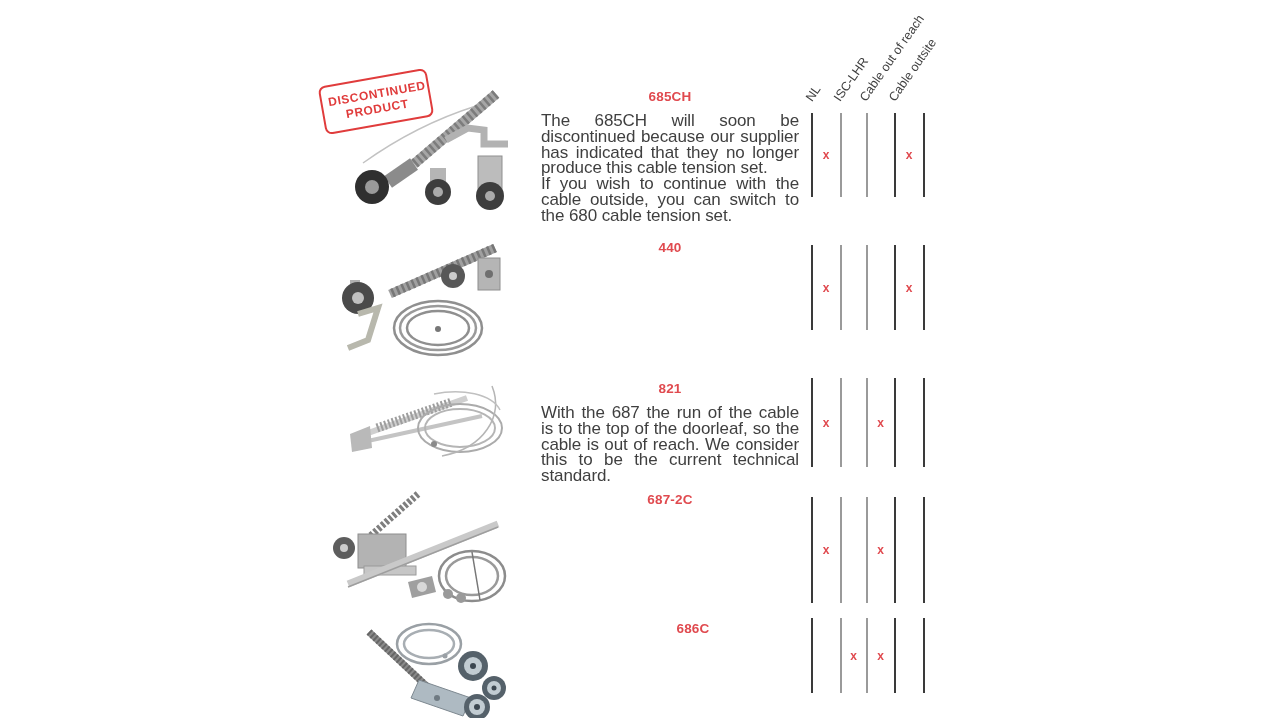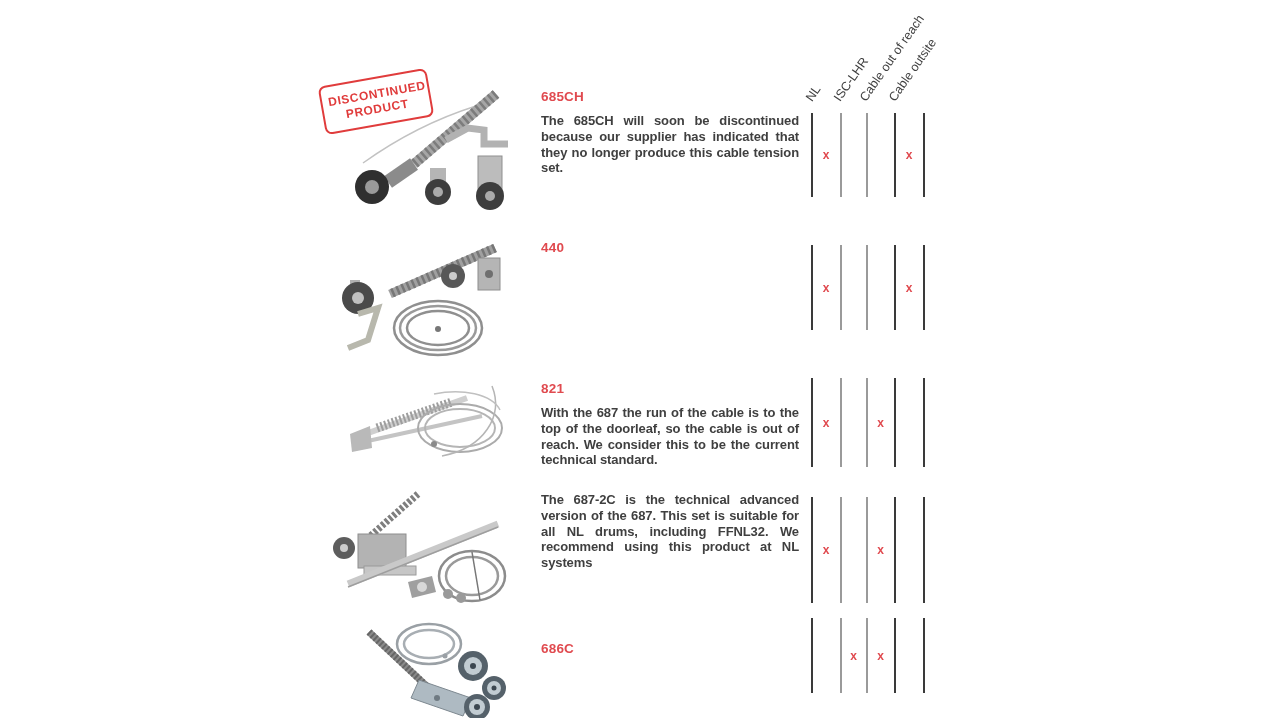"685CH" .text-block h3 { text-align: none -> center }
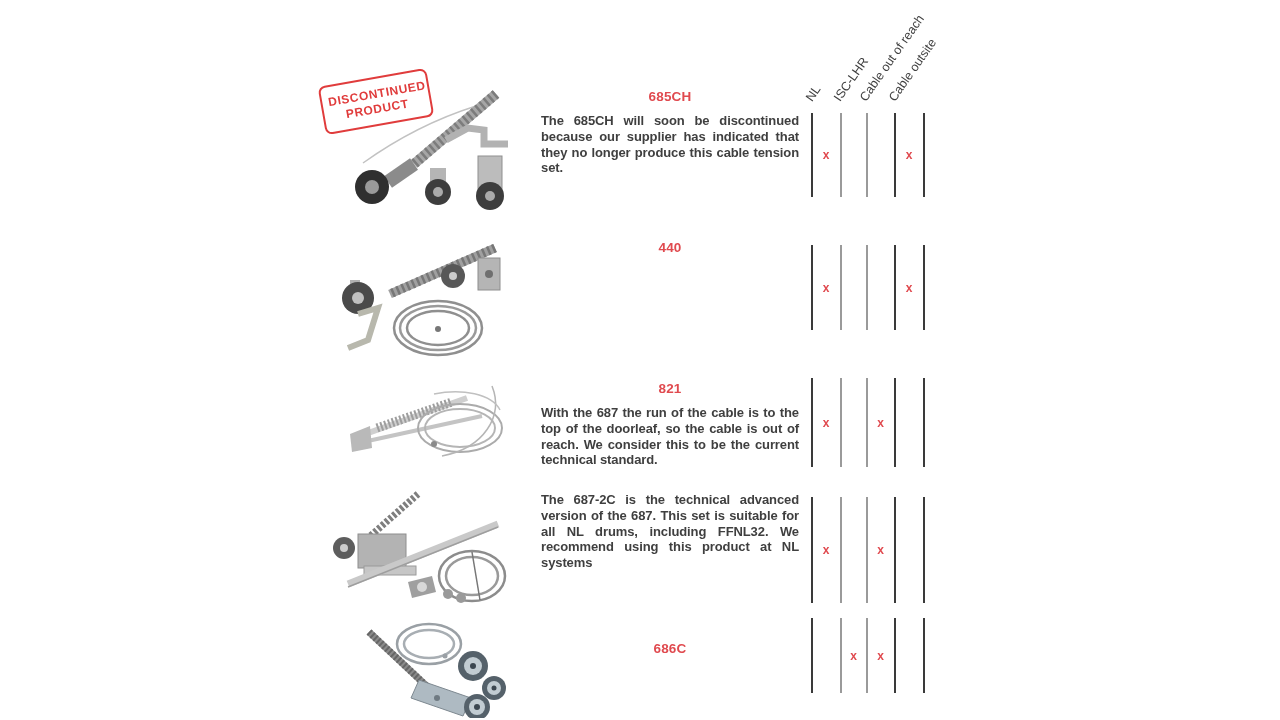"The 685CH will soon be" .text-block p { font-size: 13px -> 17px; font-weight: bold -> none }
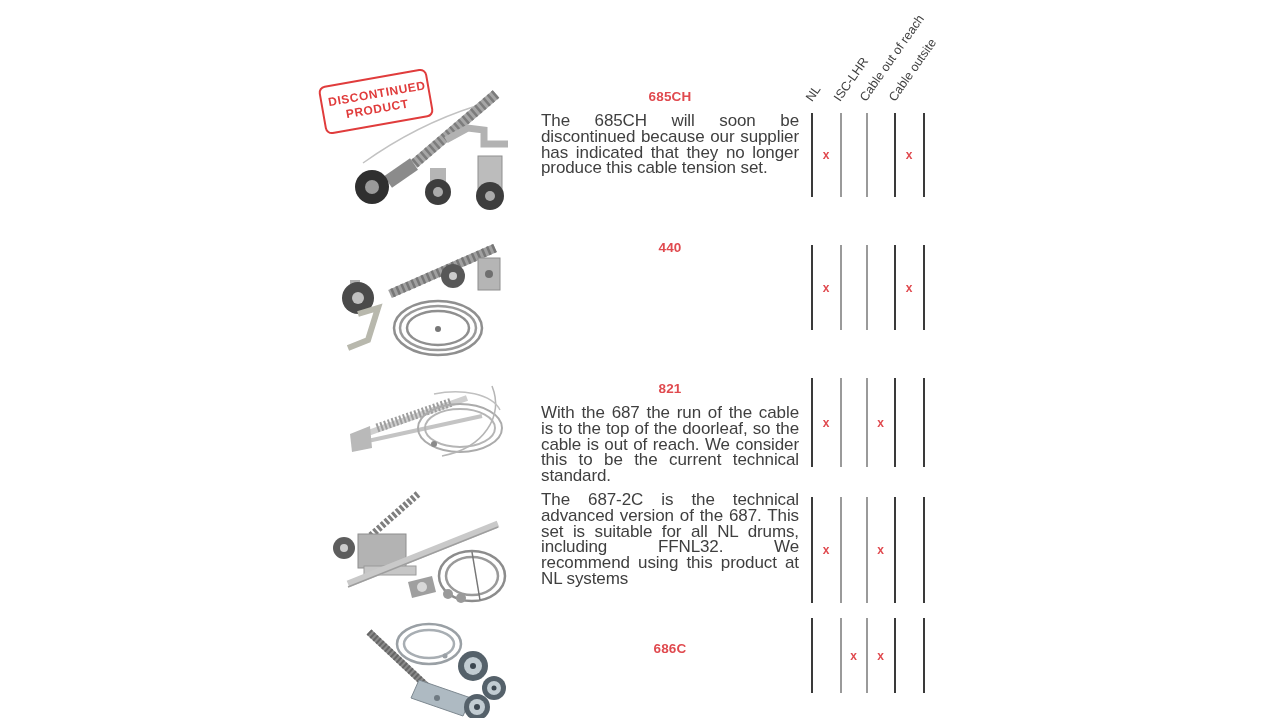"If you wish to continue" p { html: none -> <p>If you wish to continue with the cable outside, you can switch to the 680 cable tension set.</p> }
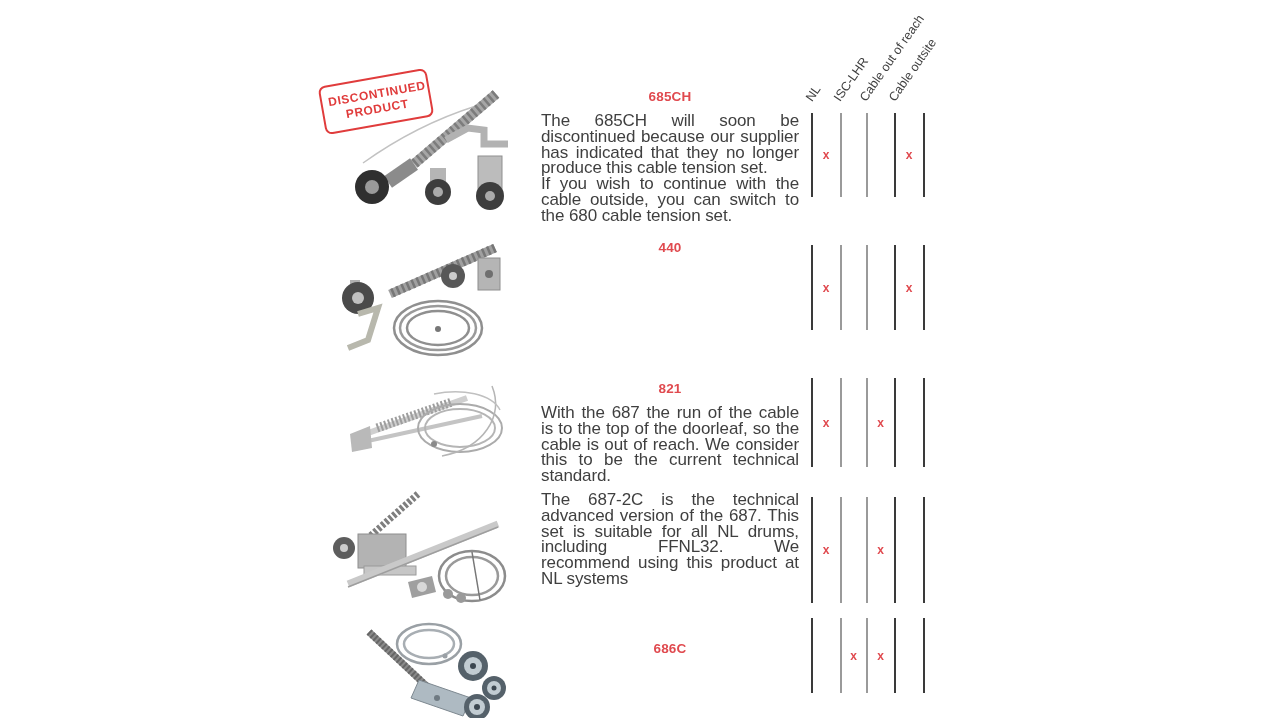"687-2C" h3 { html: none -> <h3>687-2C</h3> }
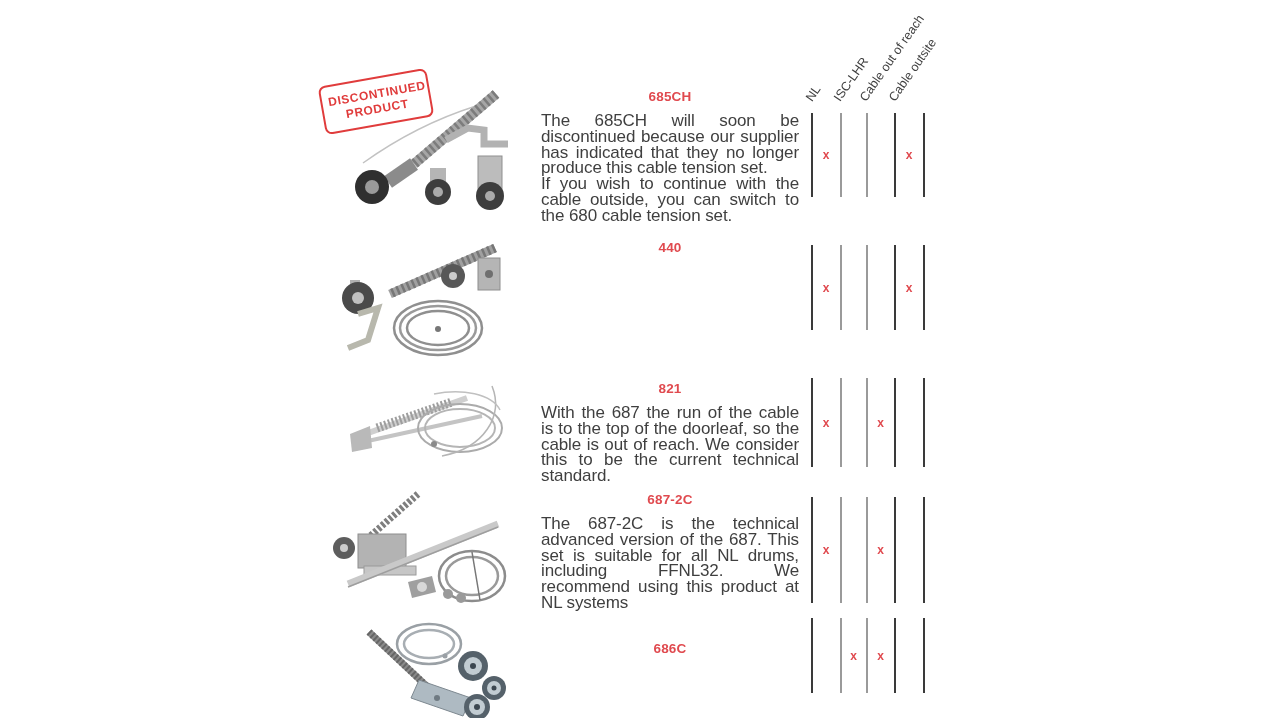"The 687-2C is the technical" p { html: <p>The 687-2C is the technical advanced version of the 687. This set is suitable for all NL drums, including FFNL32. We recommend using this product at NL systems</p> -> none }
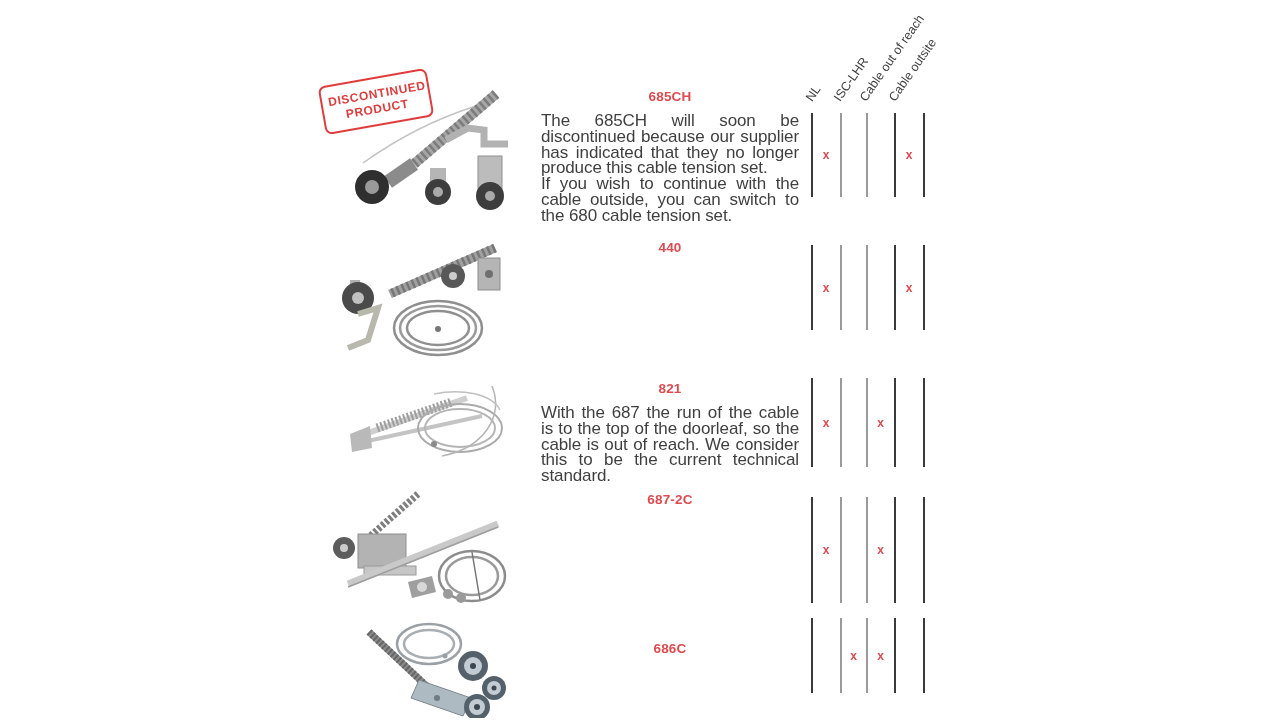"686C" .t5 { margin-left: none -> 23px; top: 641px -> 621px }
